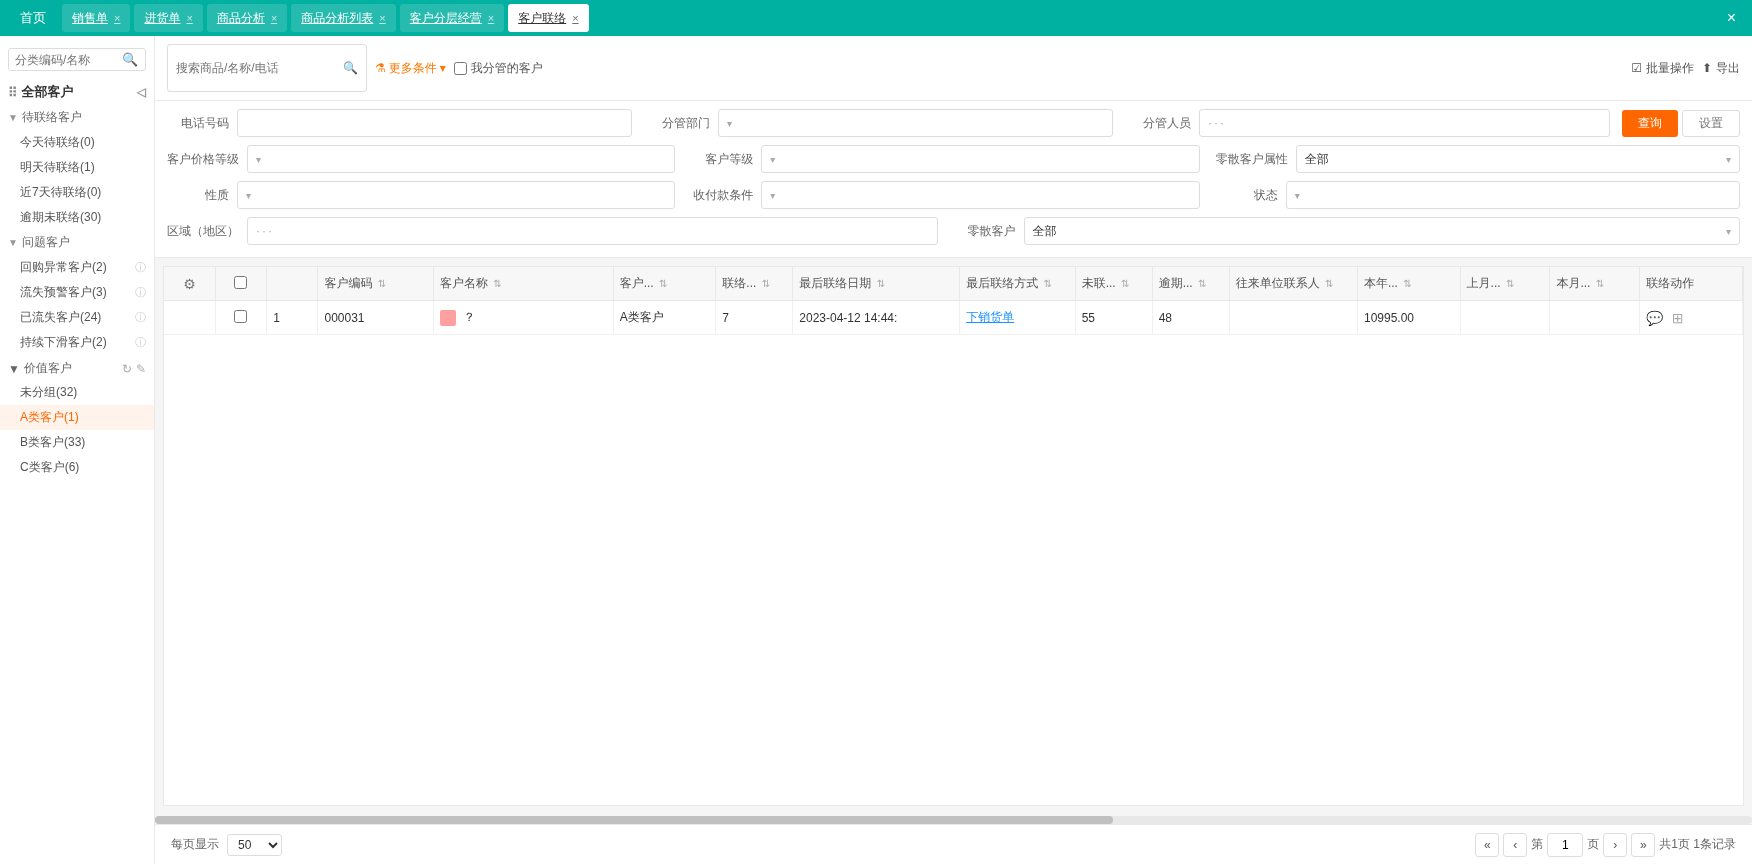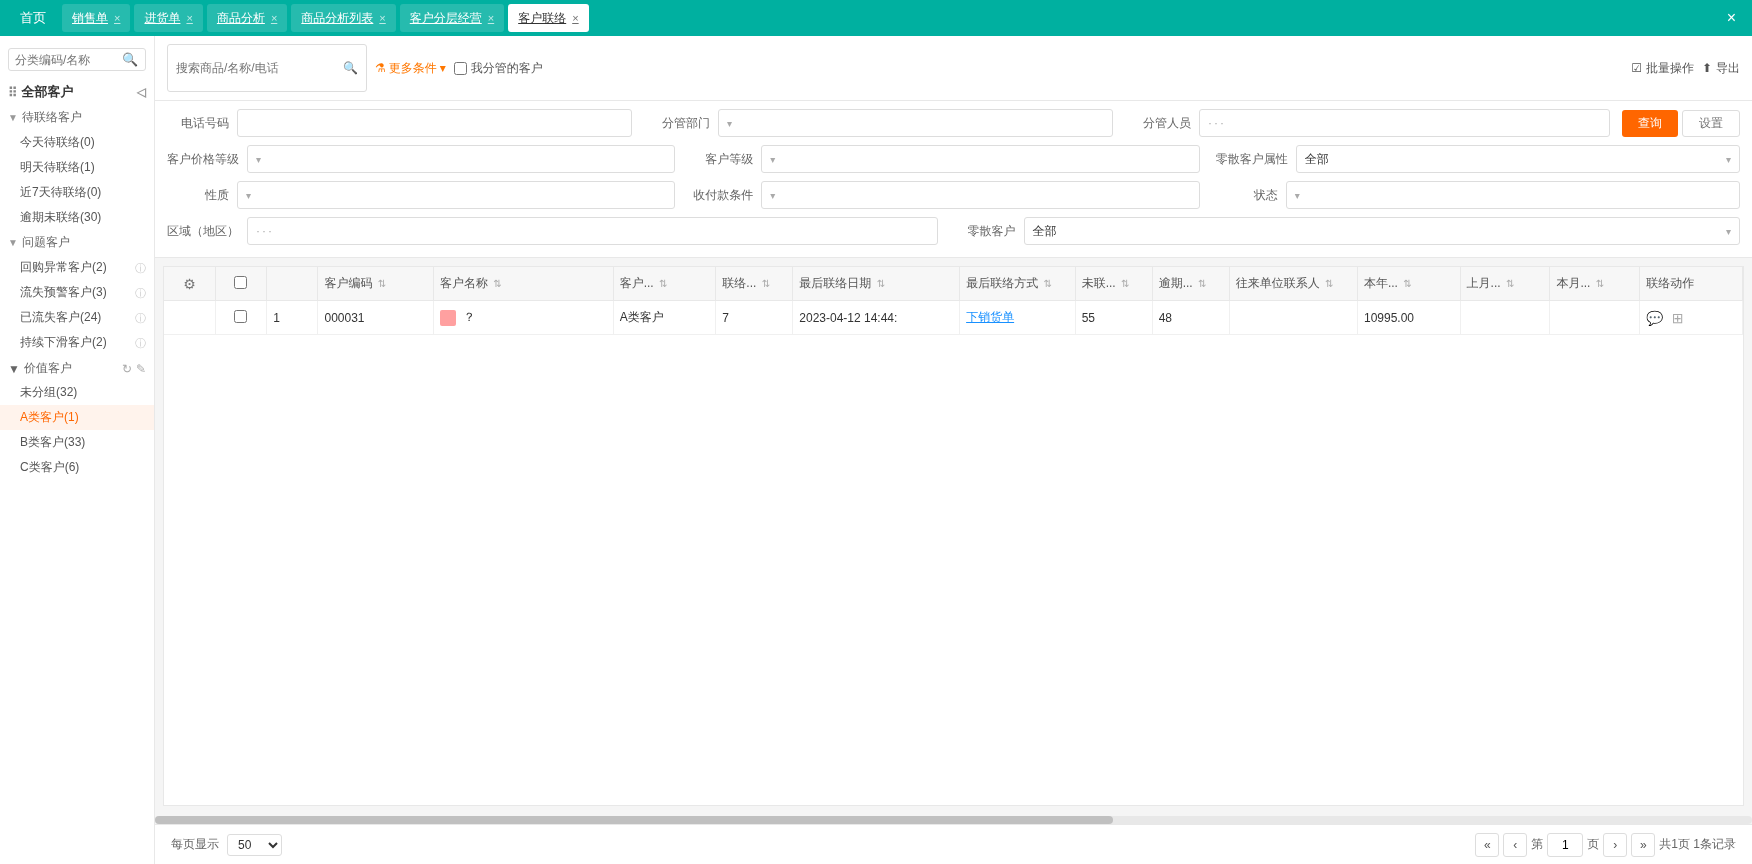"今天待联络(0)" .sidebar-item { align-items: flex-end -> center }
